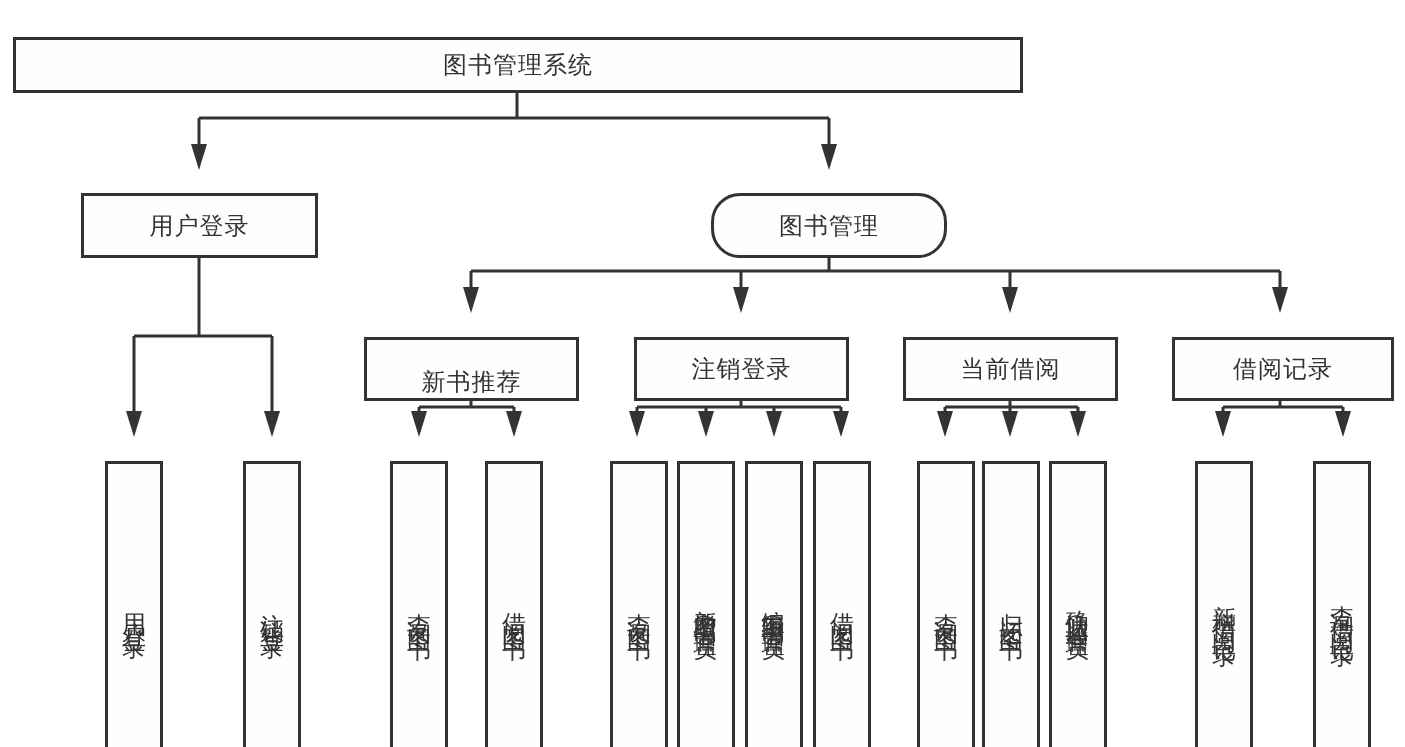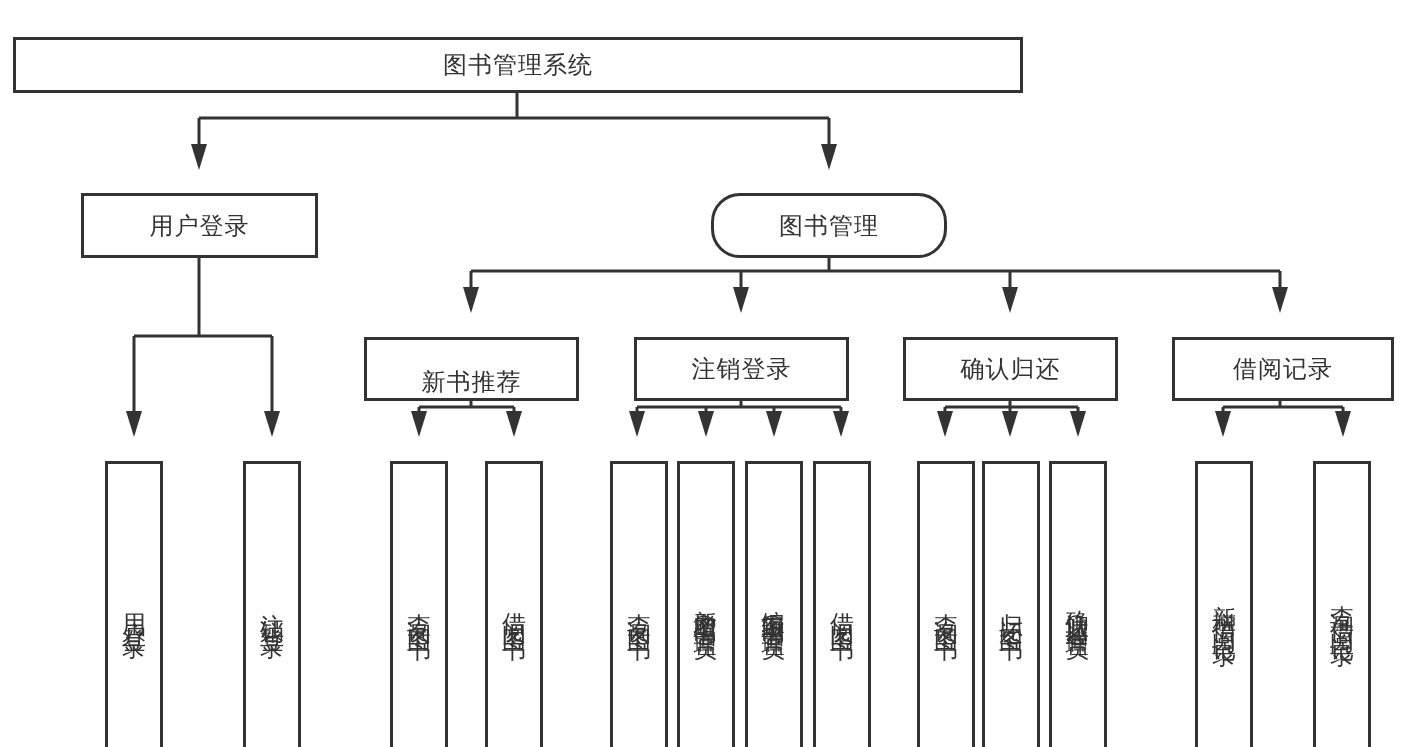"确认归还" span { text: 确认归还 -> 当前借阅 }
